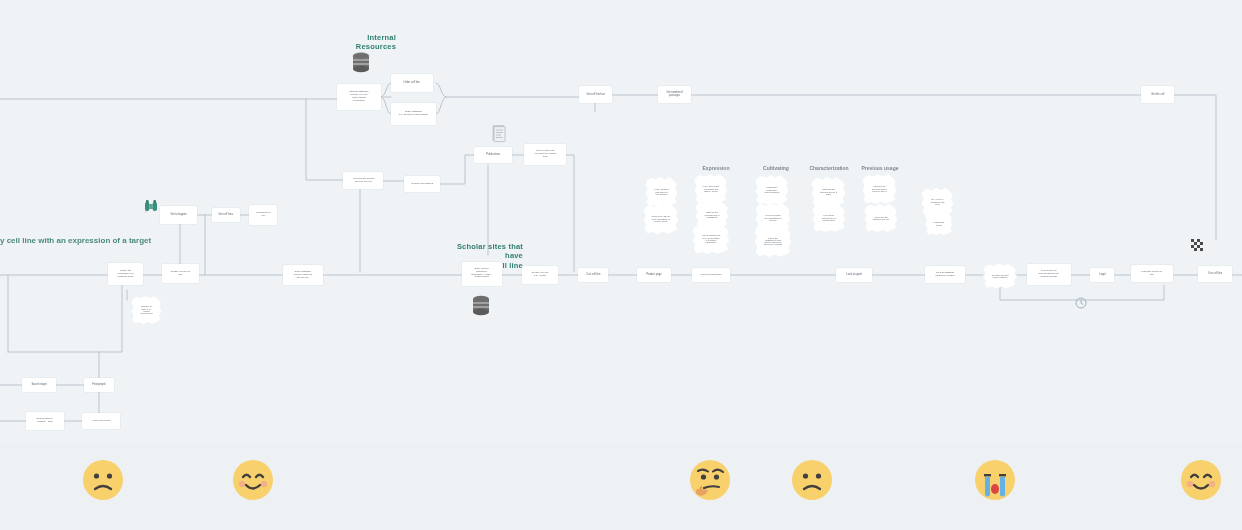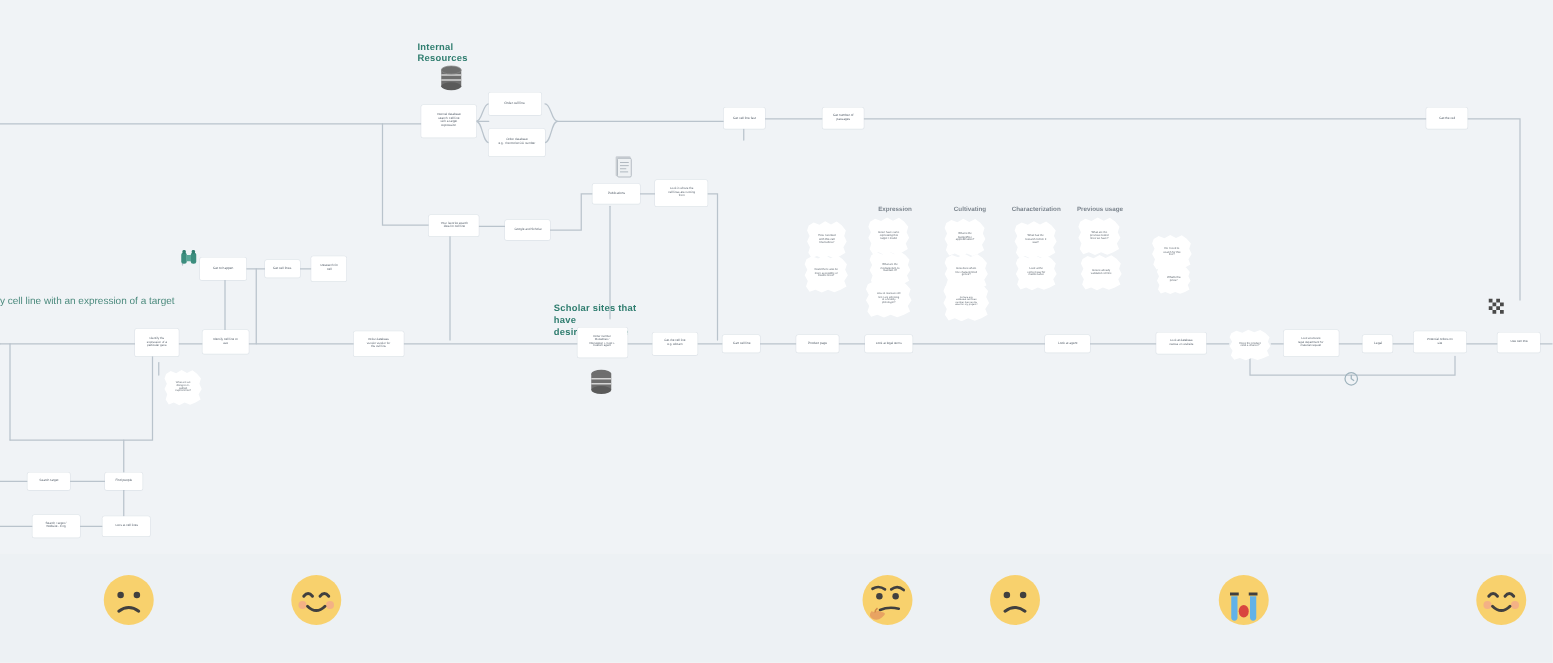"Internal Resources" .sec-title { text-align: left -> right }
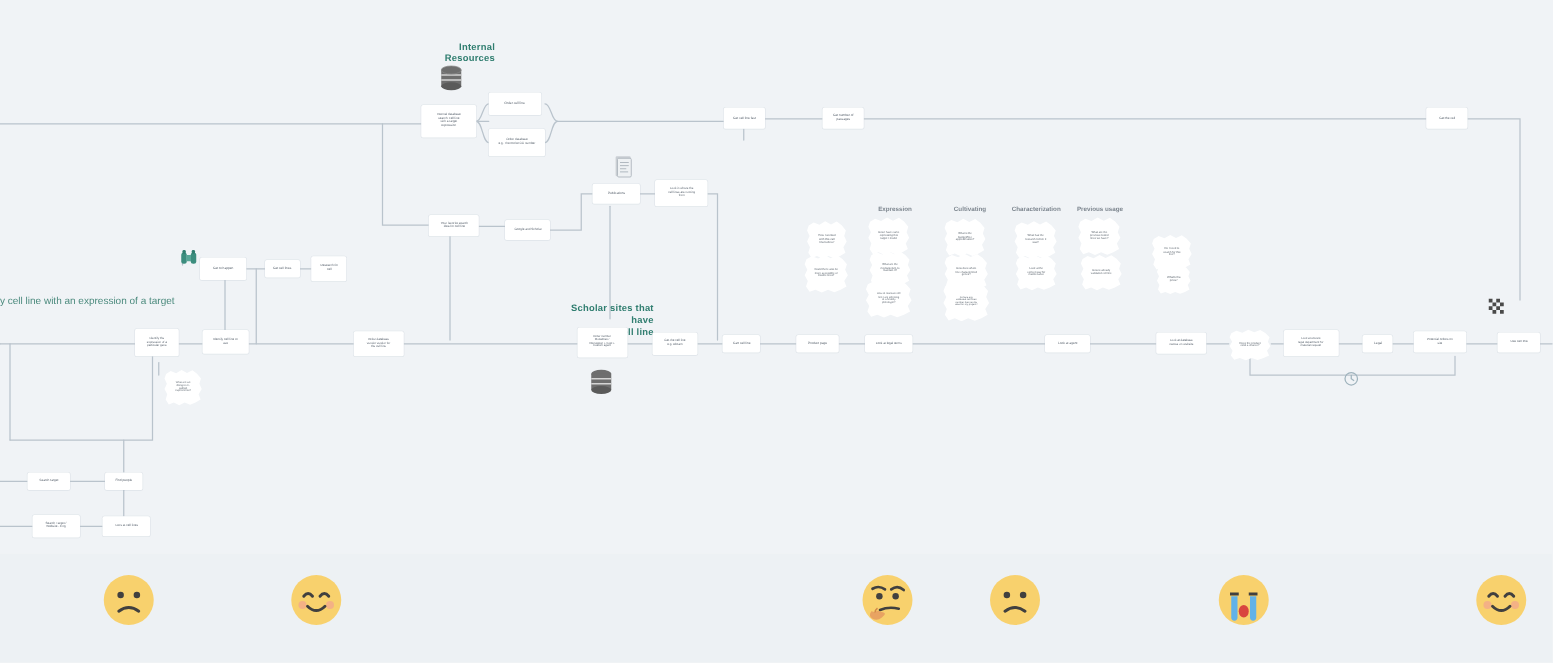"y cell line with an" .left-note { font-weight: 400 -> 700 }
